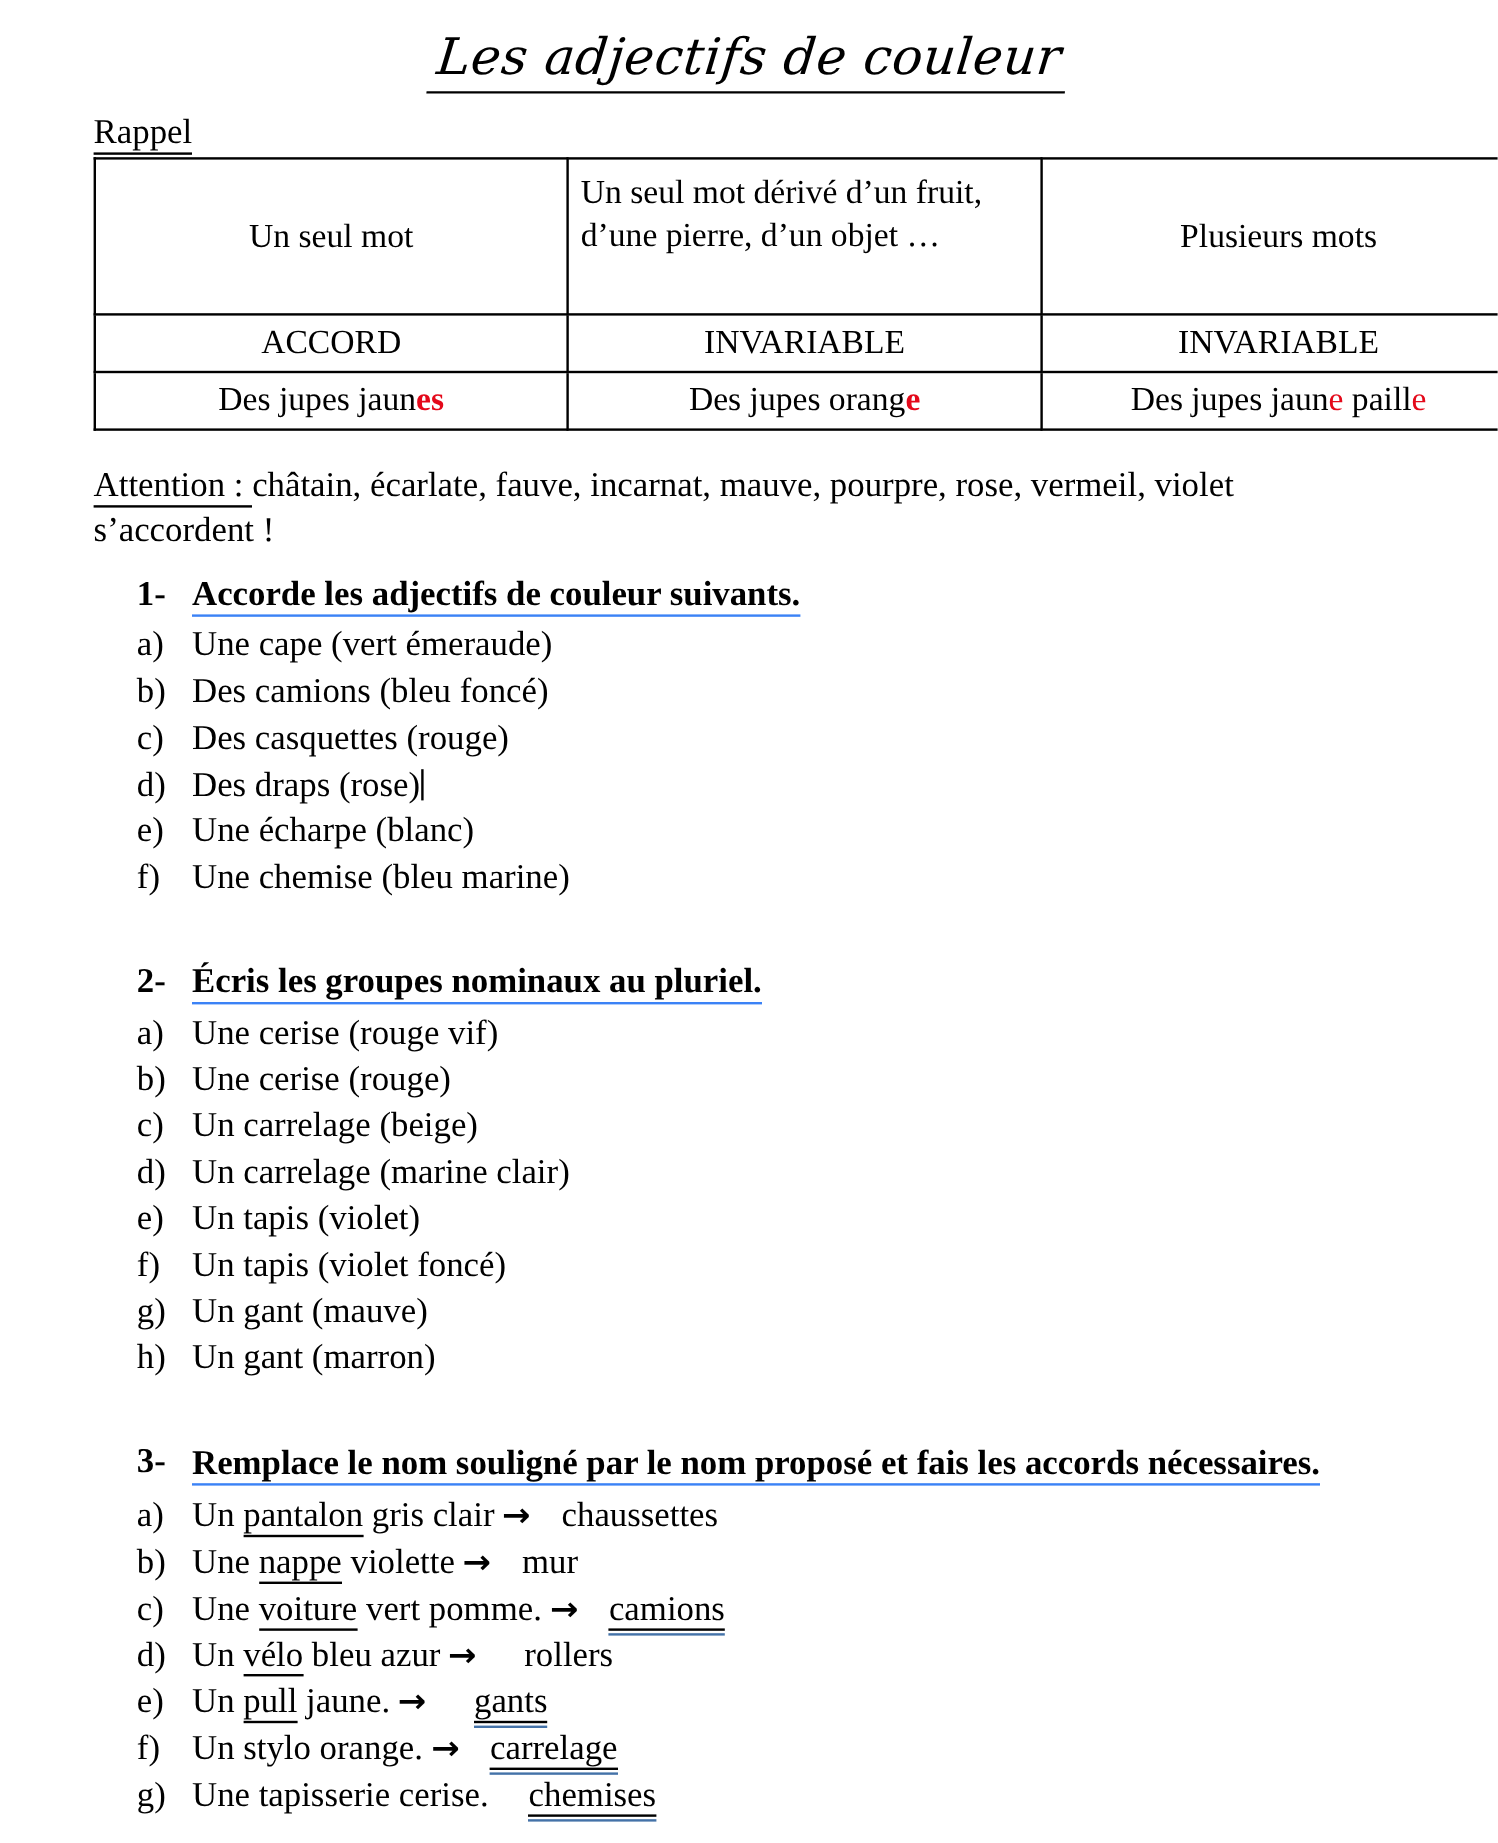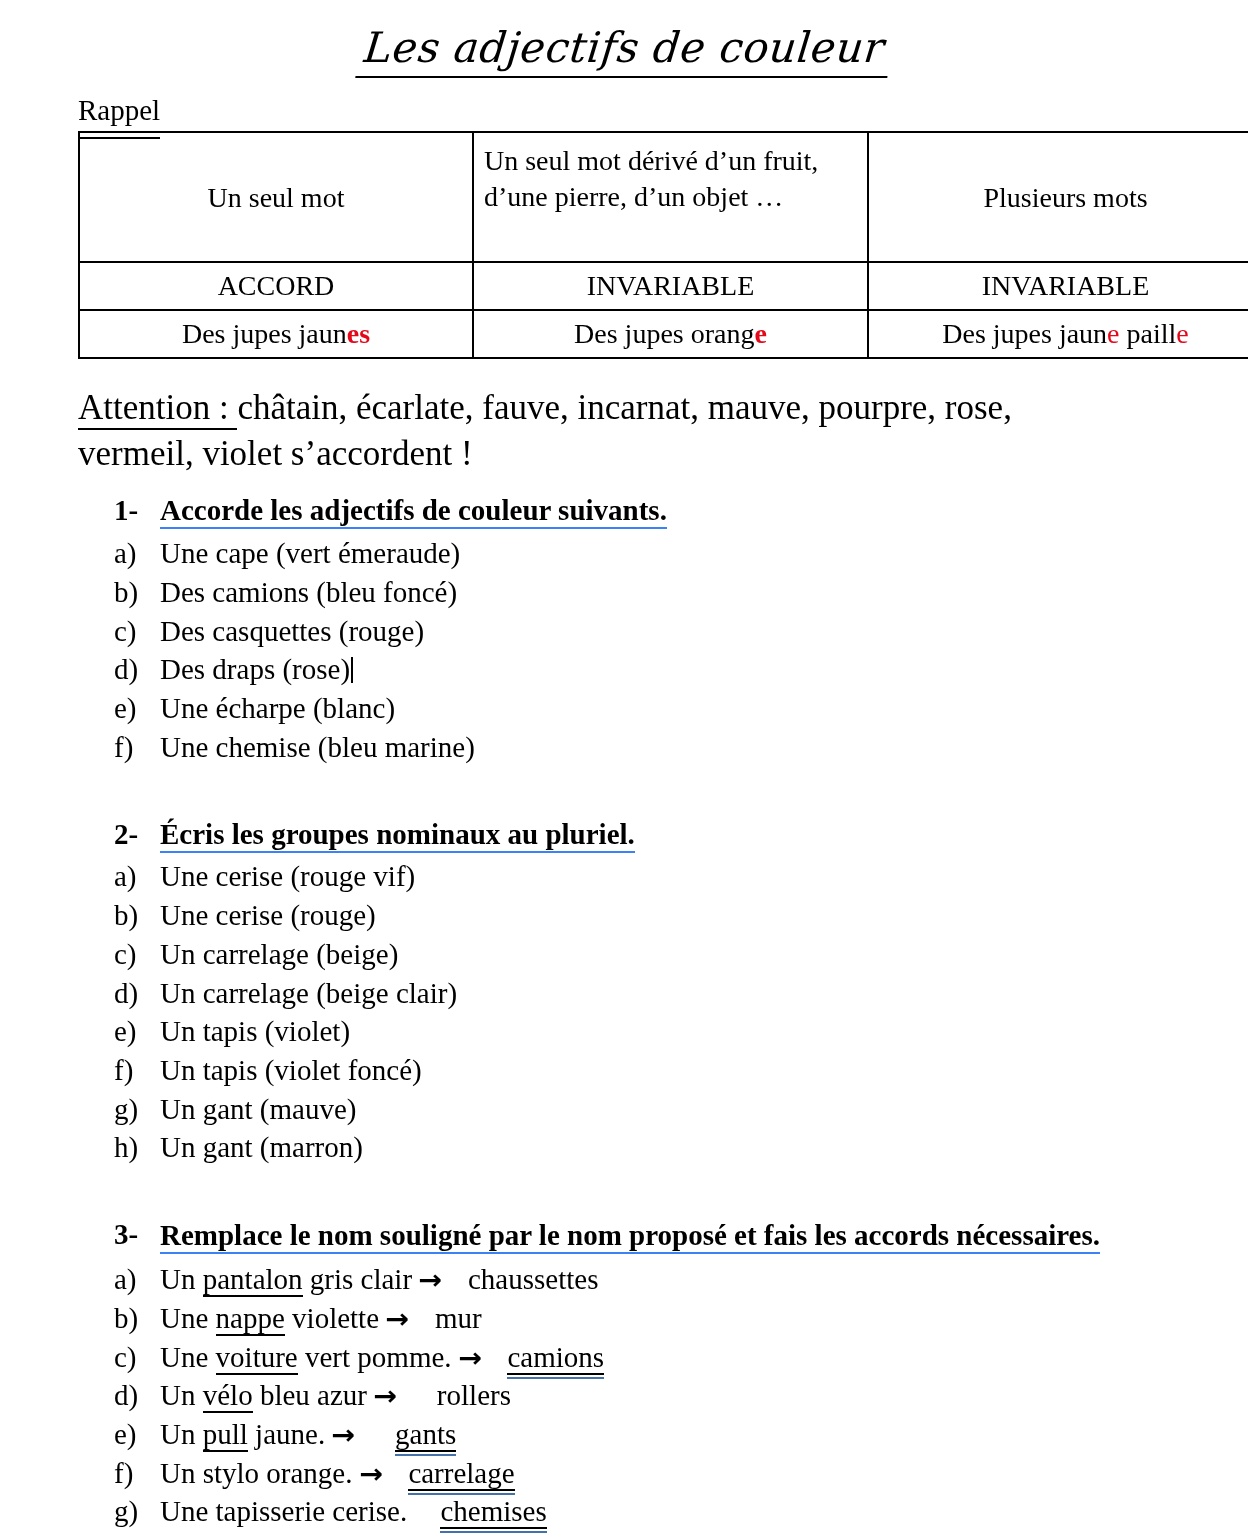"Rappel" .rappel span { padding-bottom: 11px -> 1px }
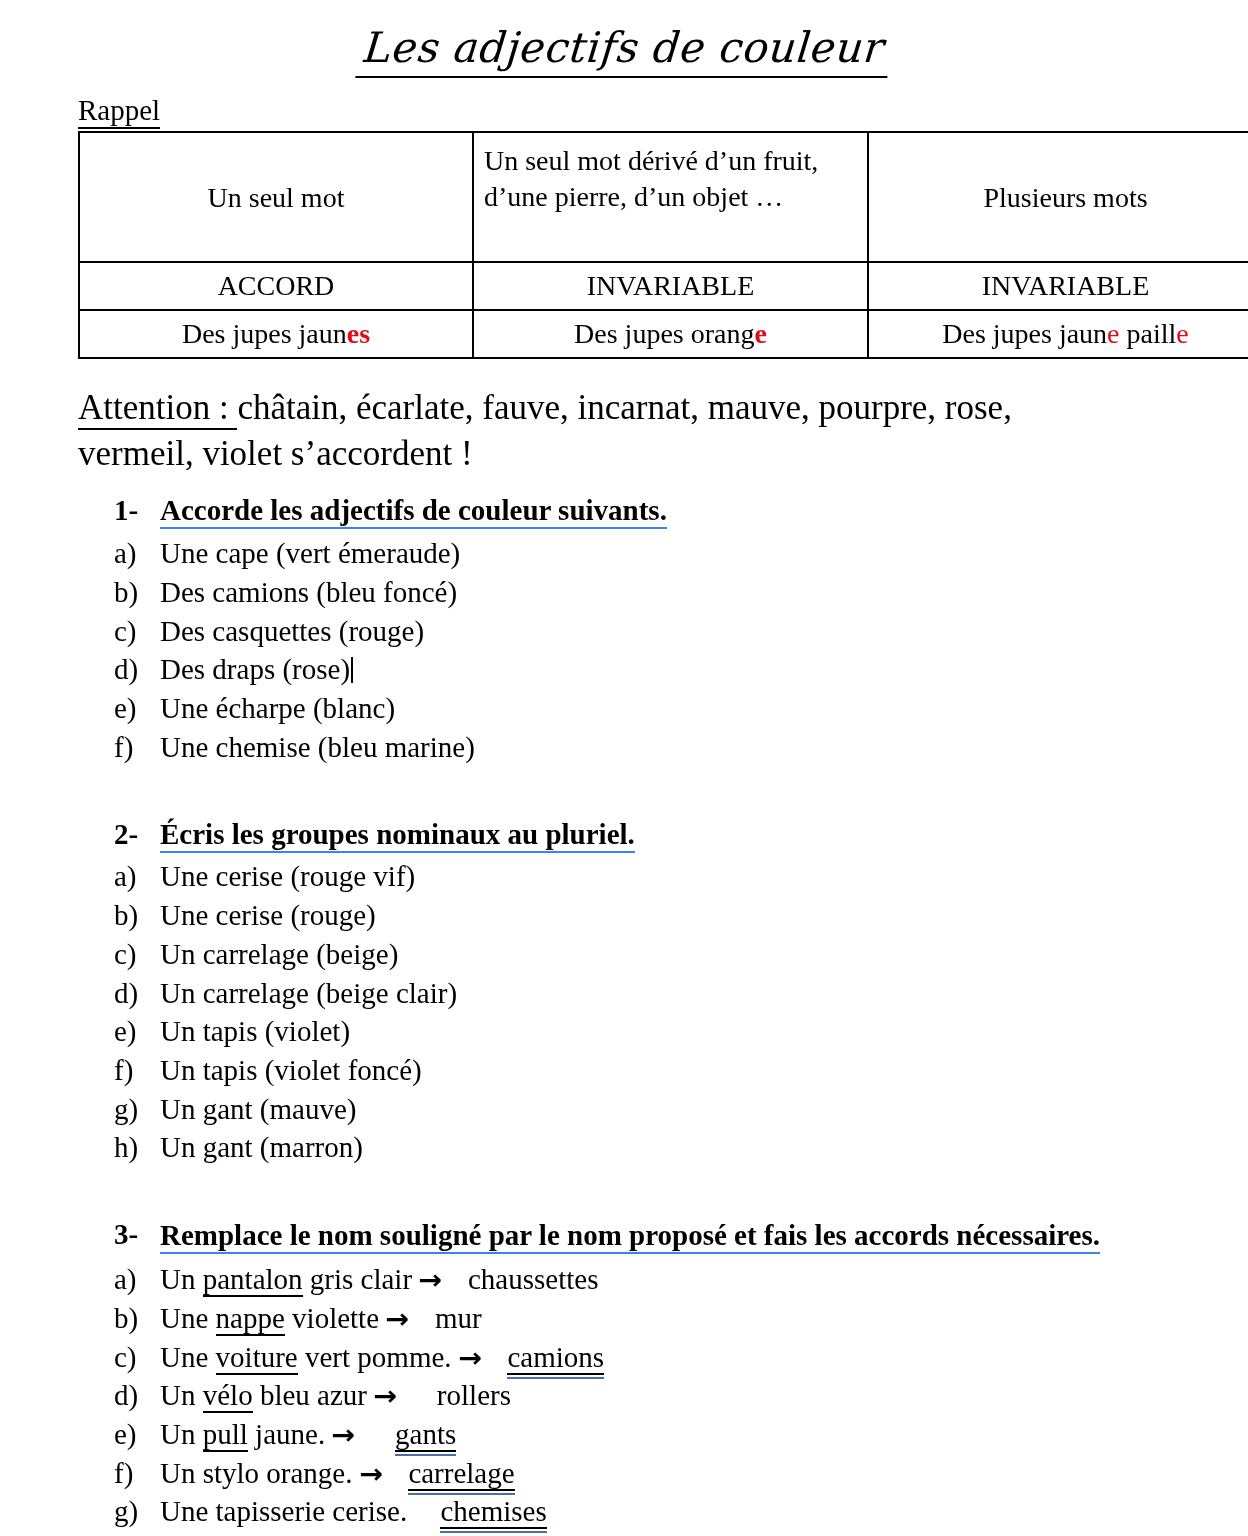"Attention : châtain, écarlate, fauve," .attention { font-size: 35px -> 29px }
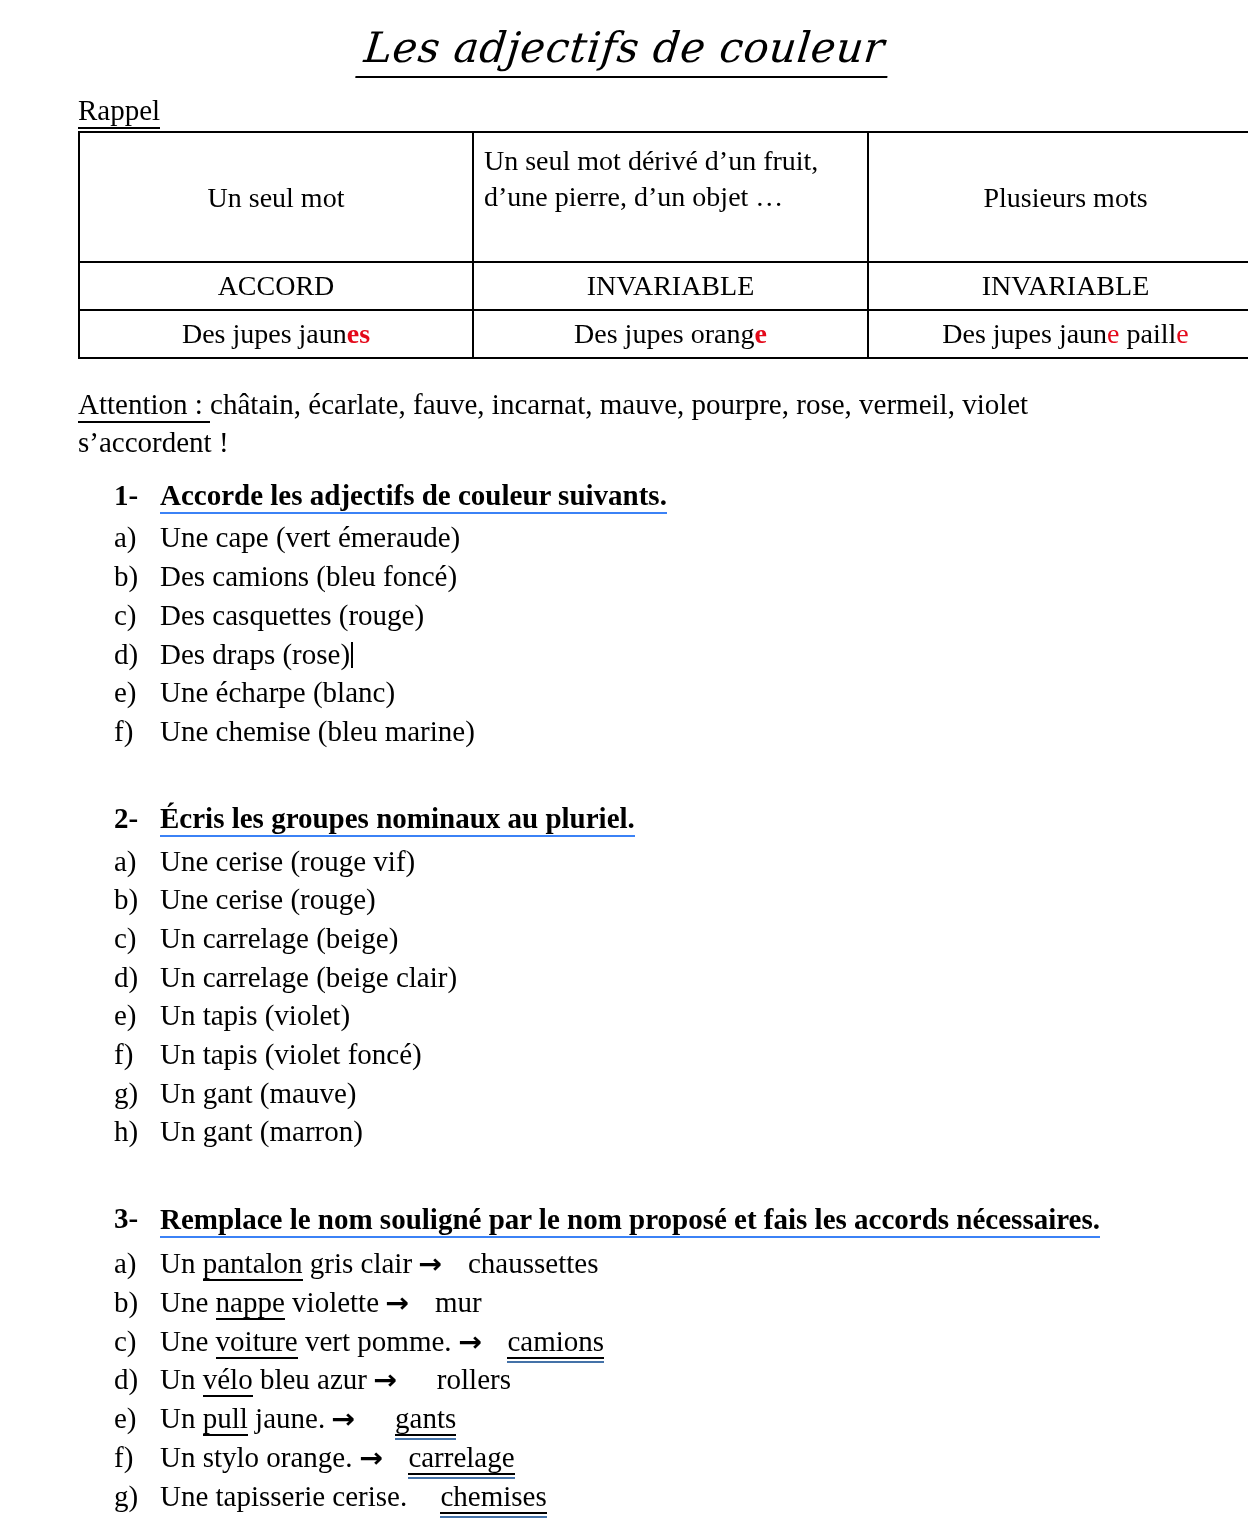"Un carrelage (beige clair)" span { text: beige -> marine }
